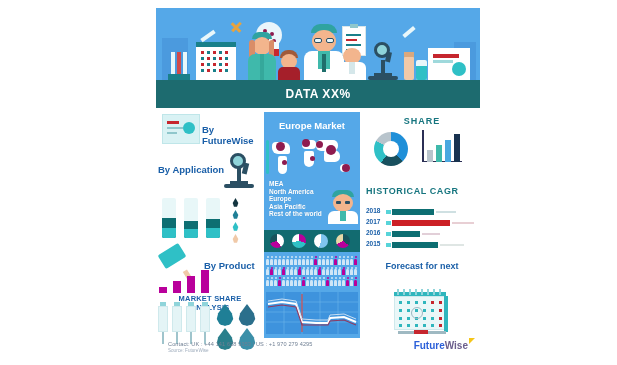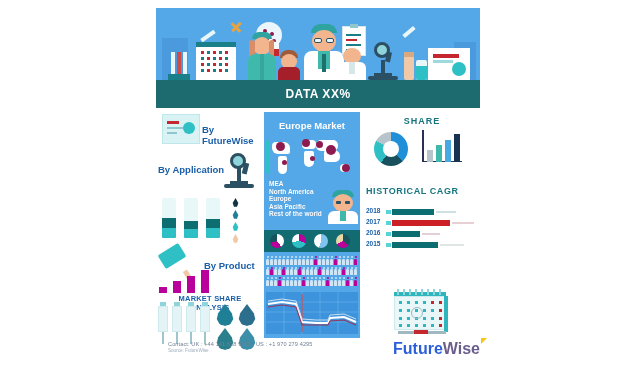"Forecast for next" div { html: none -> <div>Forecast for next</div> }
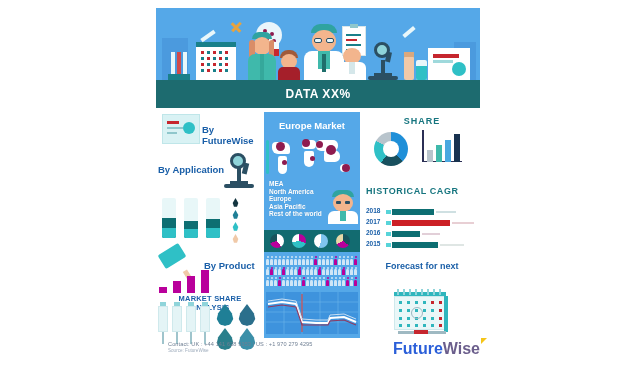"FutureWise" .logo { font-size: 16px -> 10px; right: 0 -> 12px }
